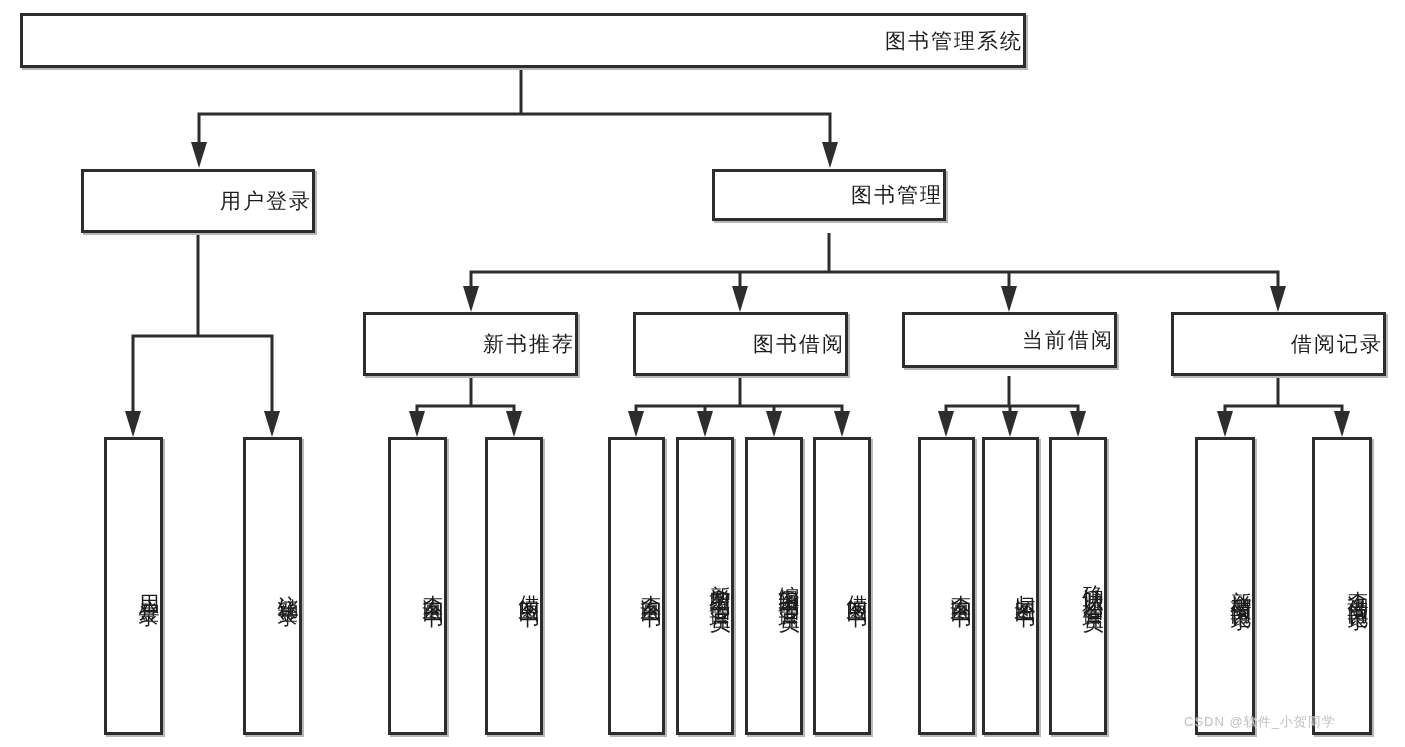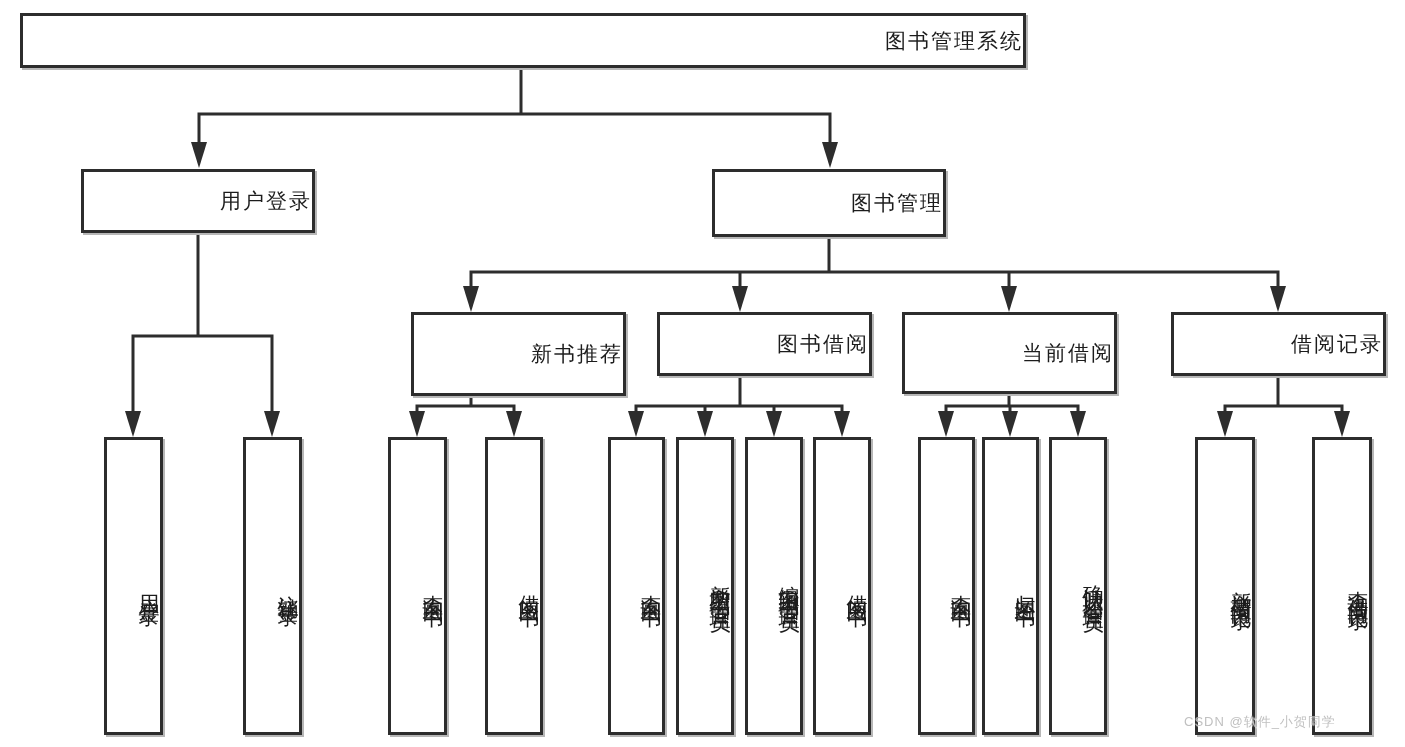"图书管理" div.node { height: 68px -> 52px }
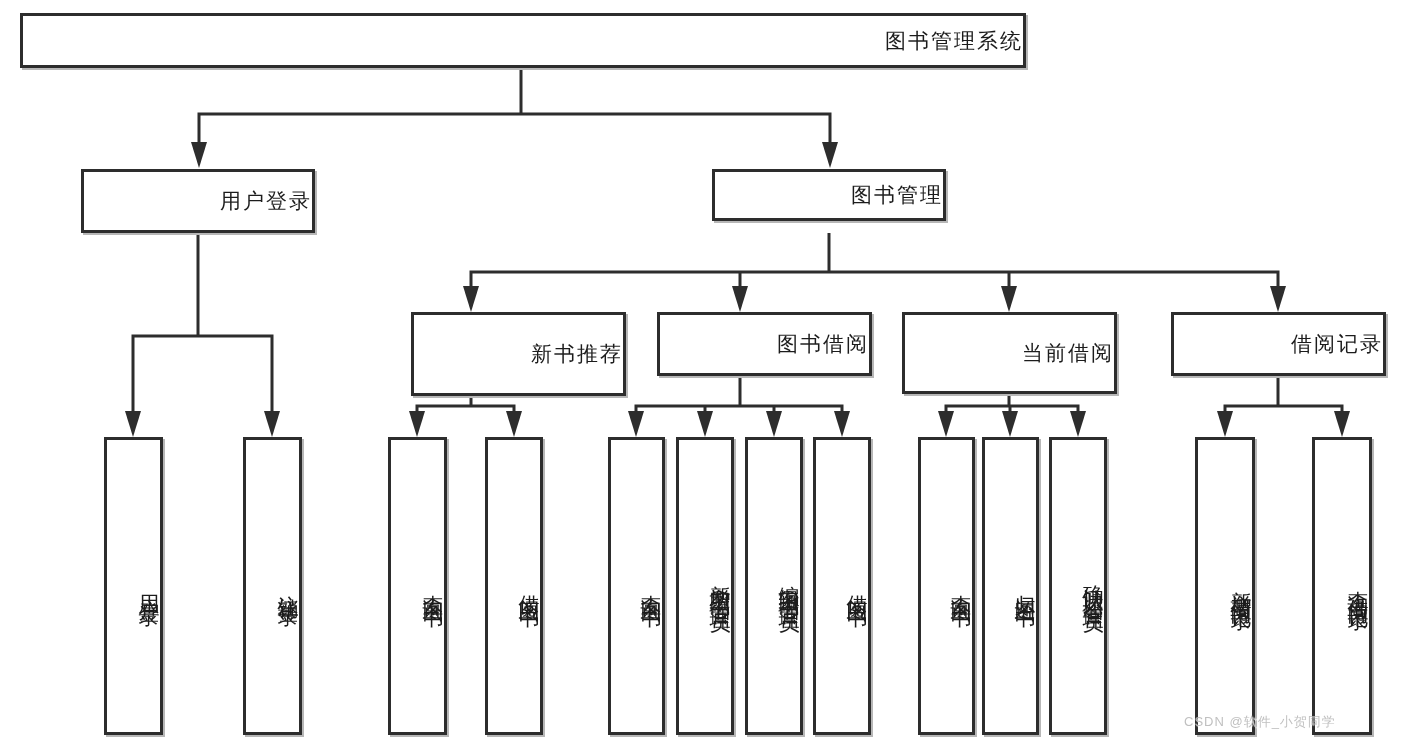"新书推荐" div.node { height: 84px -> 64px; margin-left: 48px -> none }
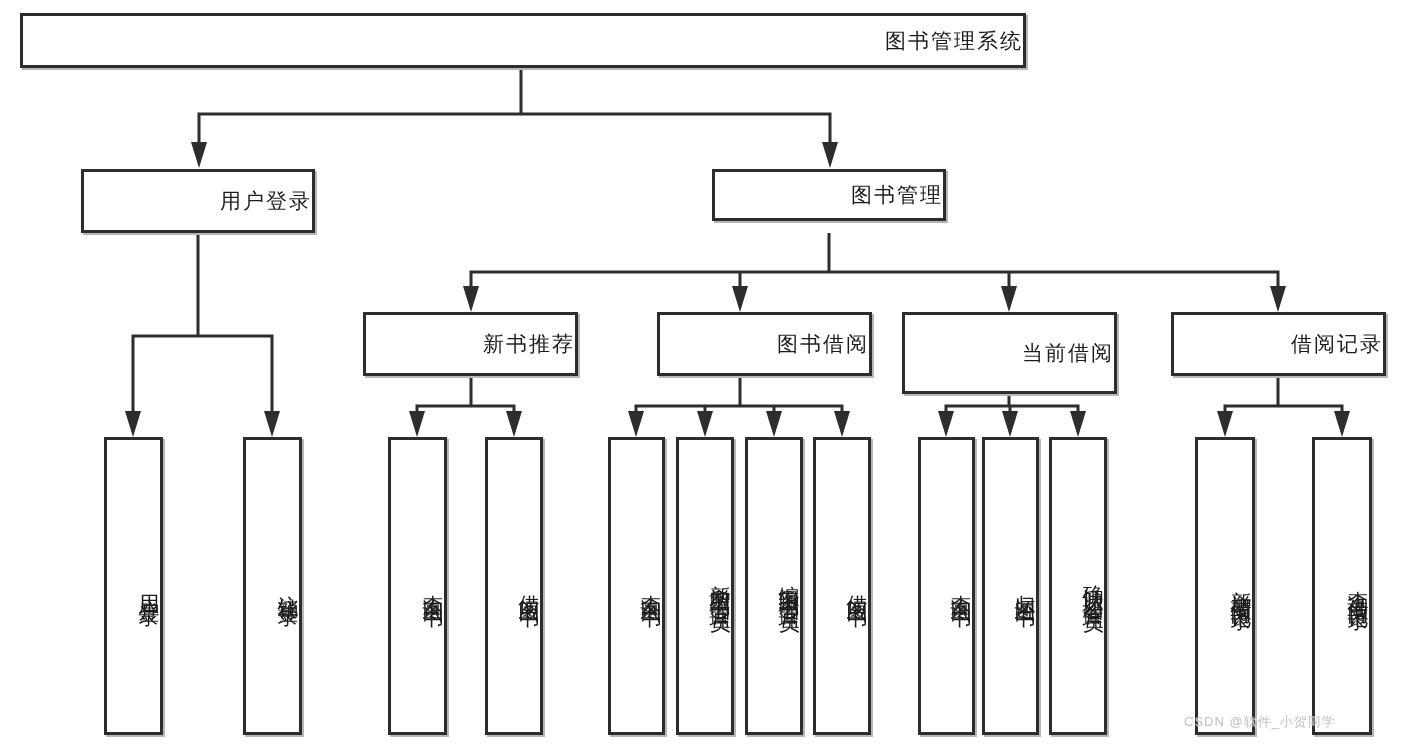"图书借阅" div.node { margin-left: 24px -> none }
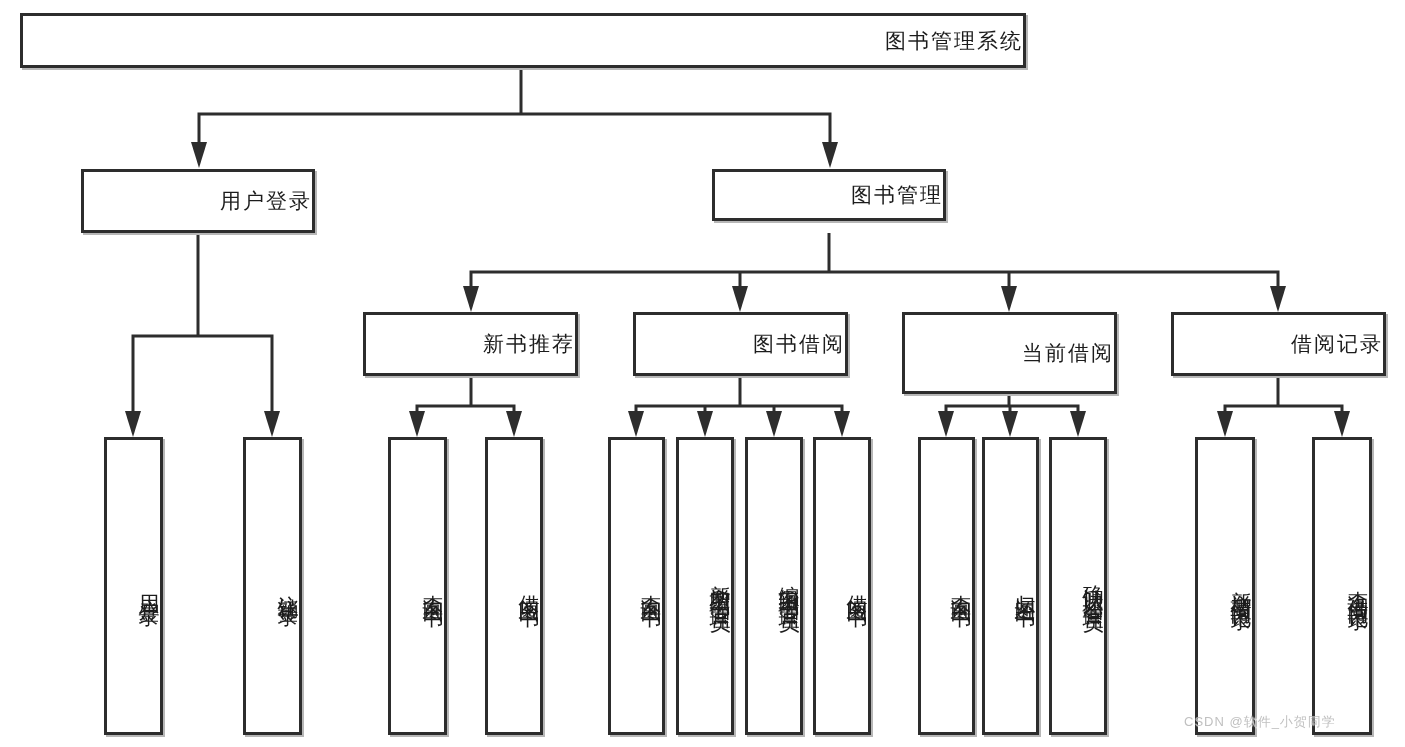"当前借阅" div.node { height: 82px -> 56px }
